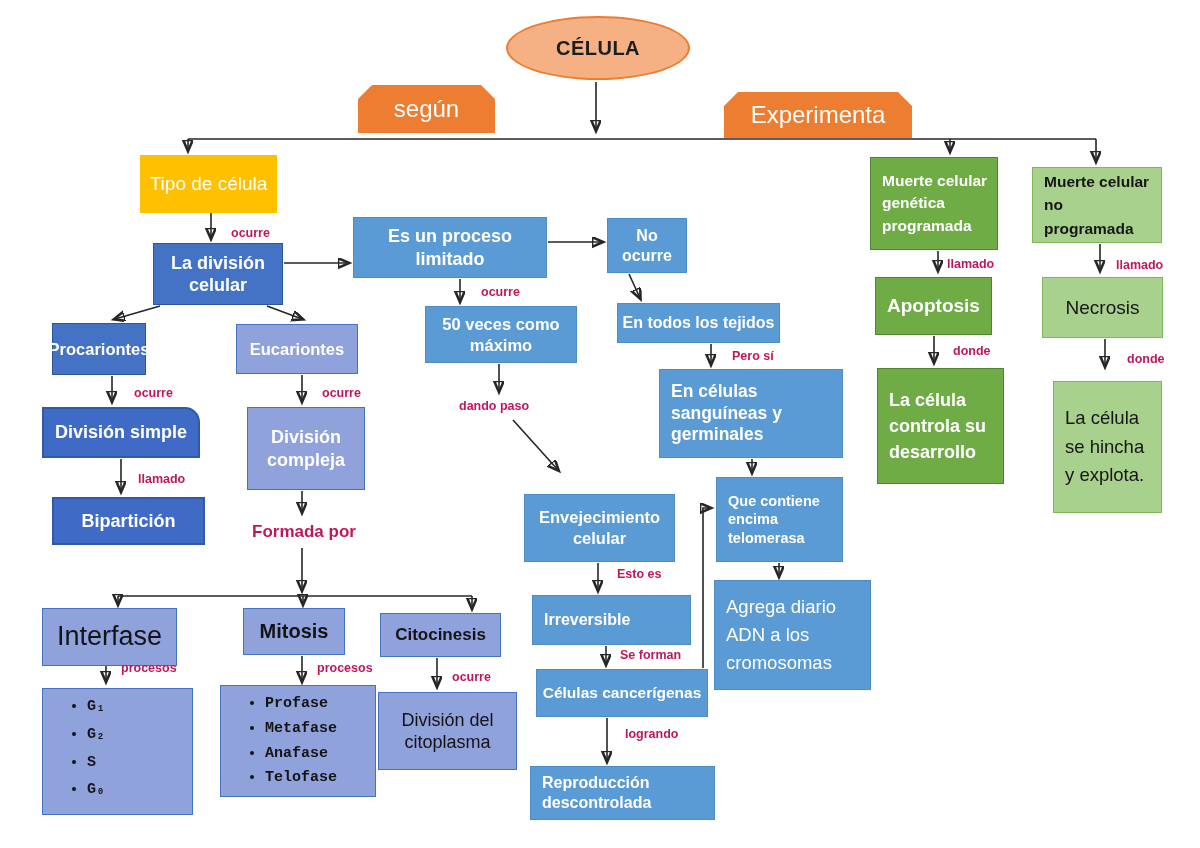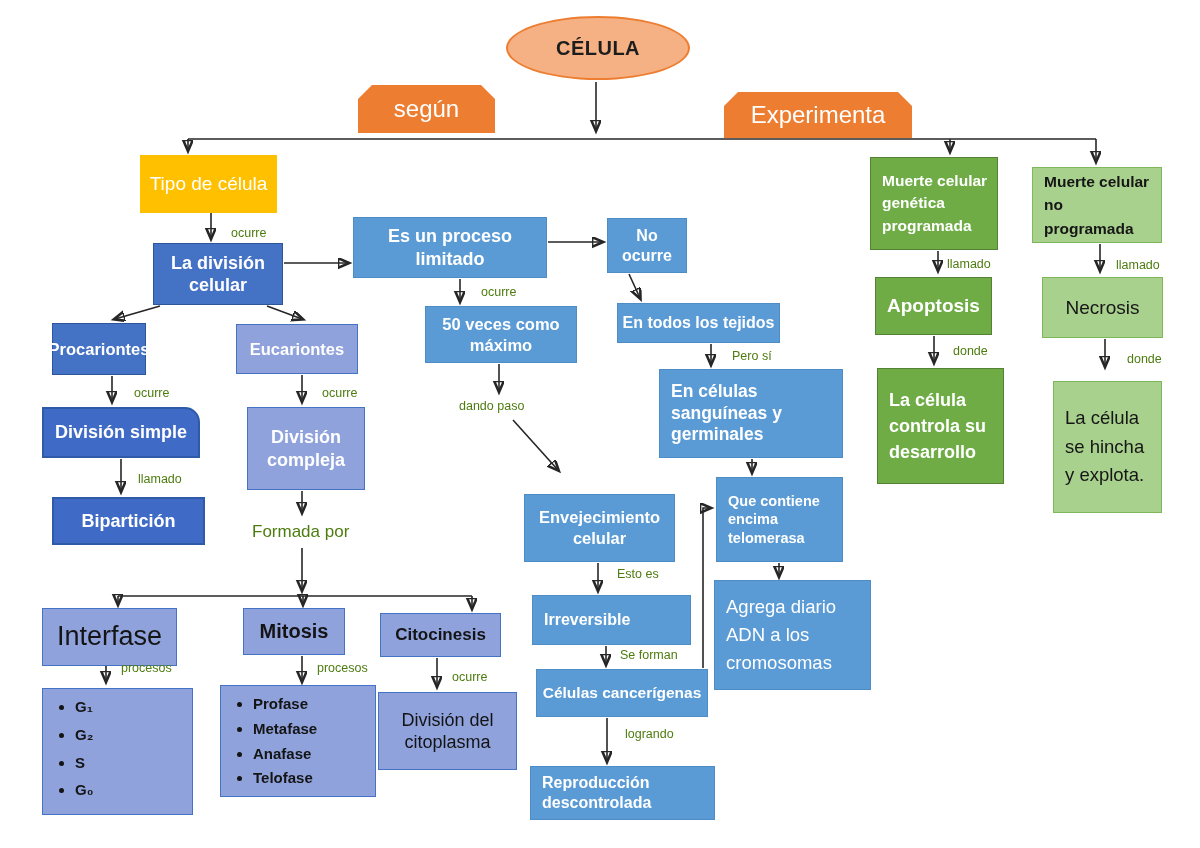"ocurre" .elabel { color: #4d7c0f -> #be185d; font-weight: 400 -> 700 }
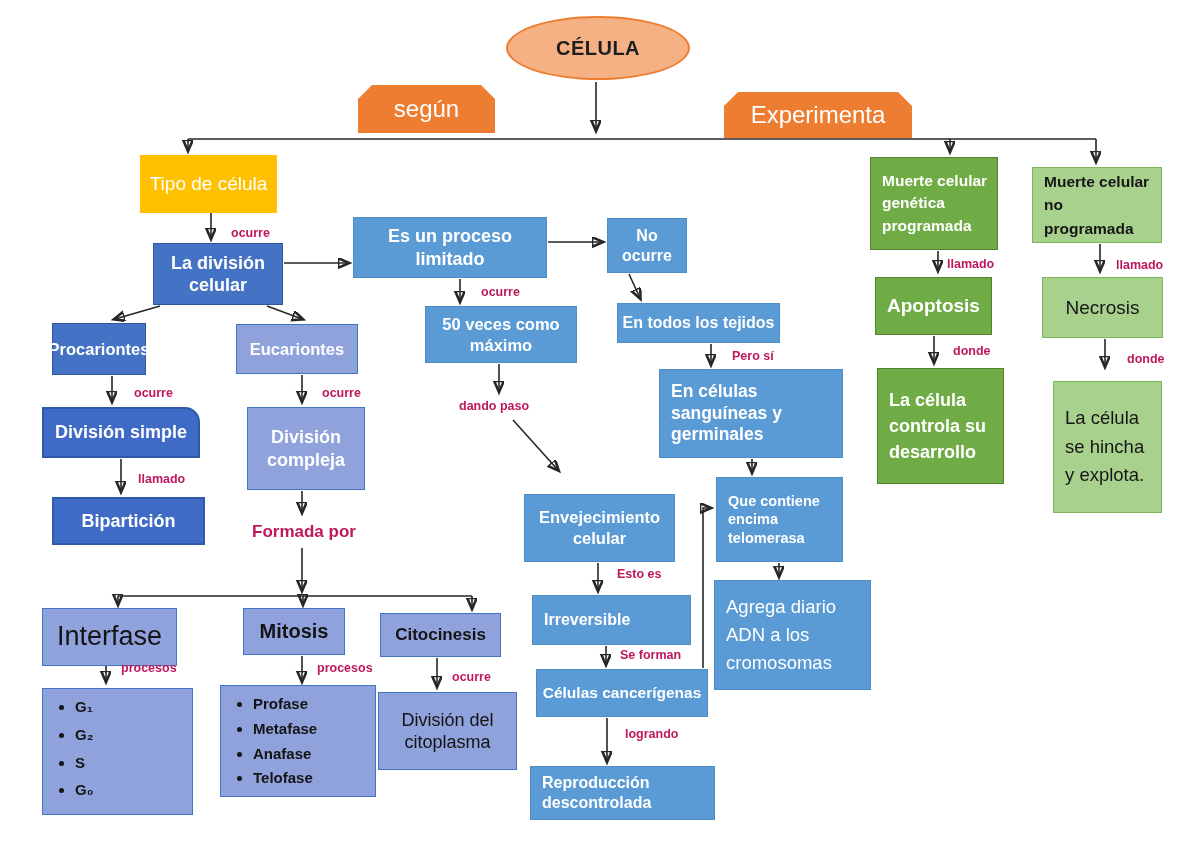"G₁" ul.blist { font-family: none -> Liberation Mono, monospace; padding-left: 32px -> 44px }
